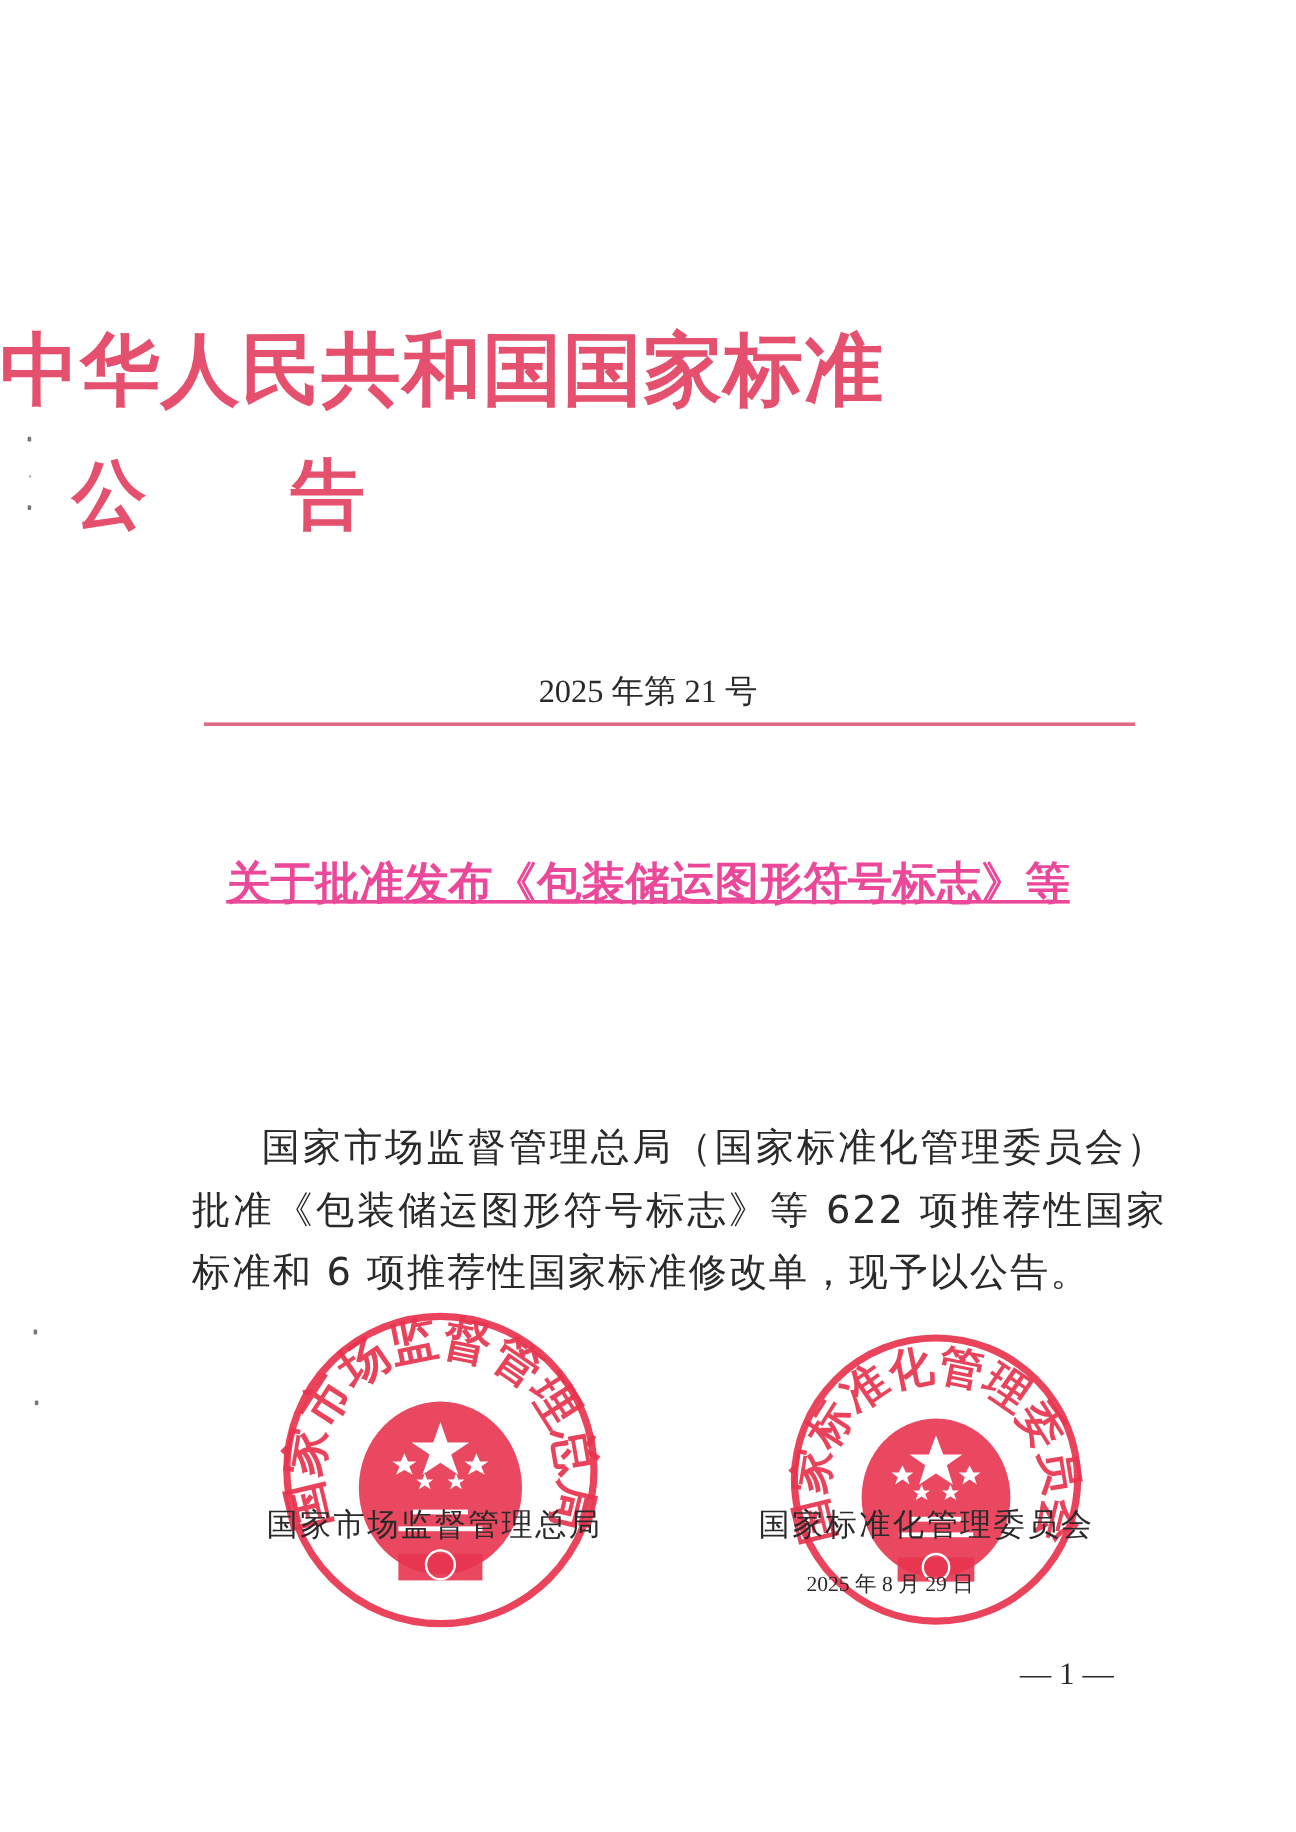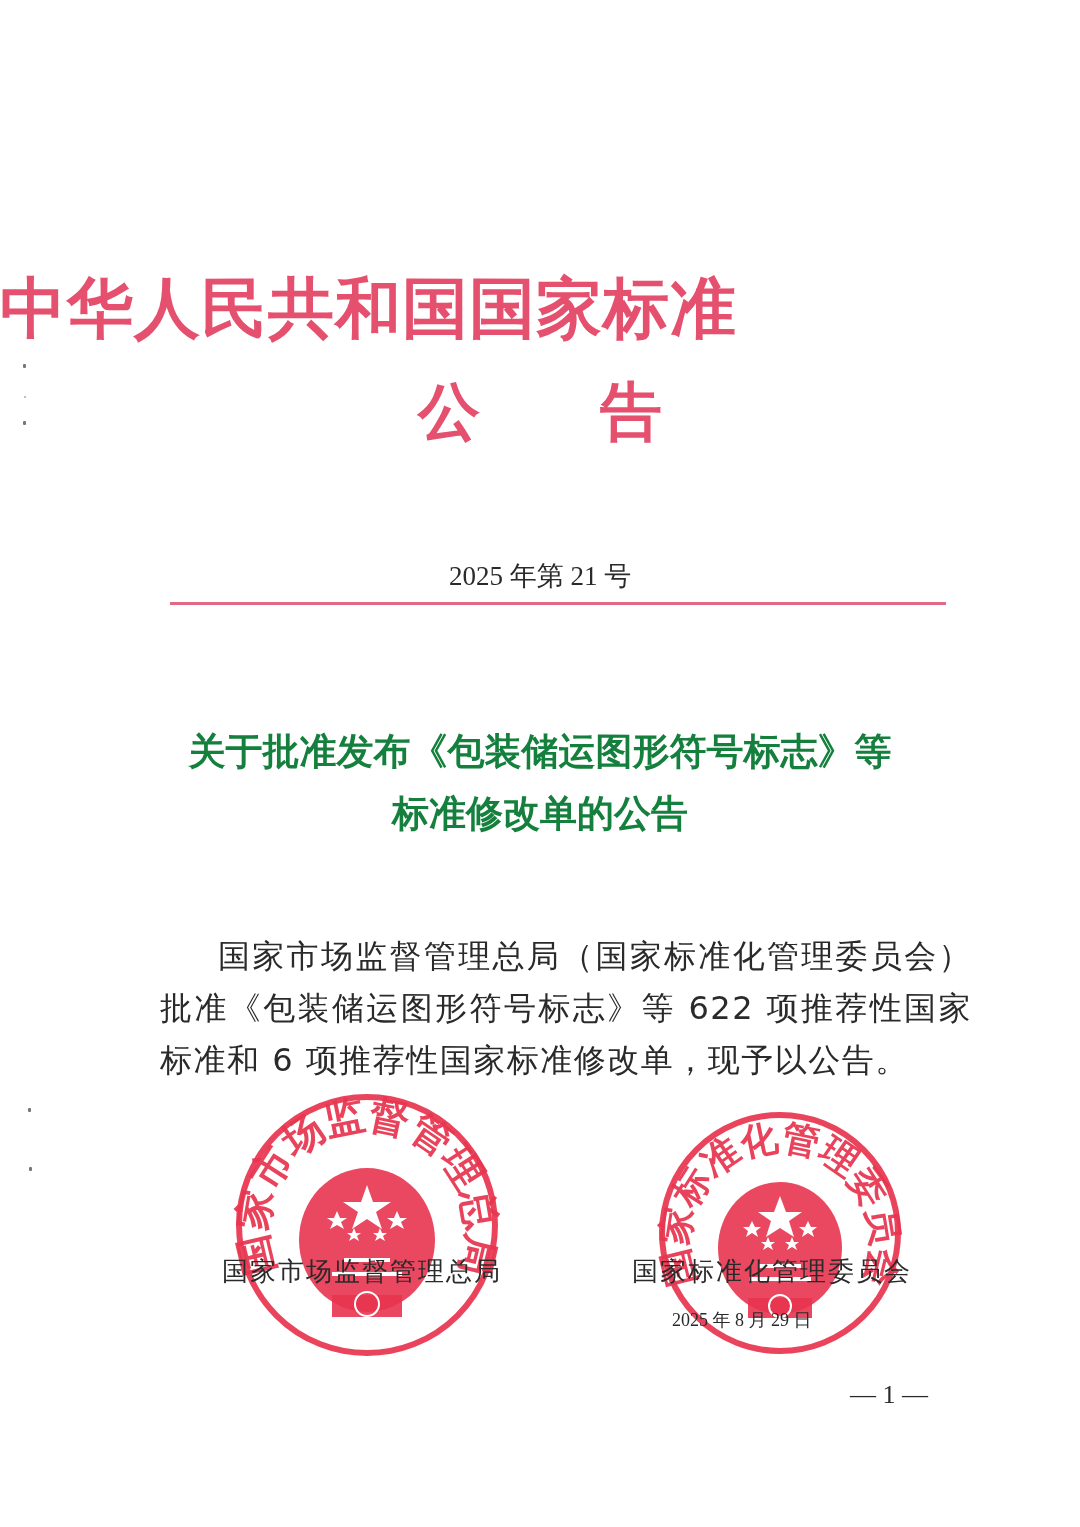"公 告" .masthead-sub { text-align: center -> left }
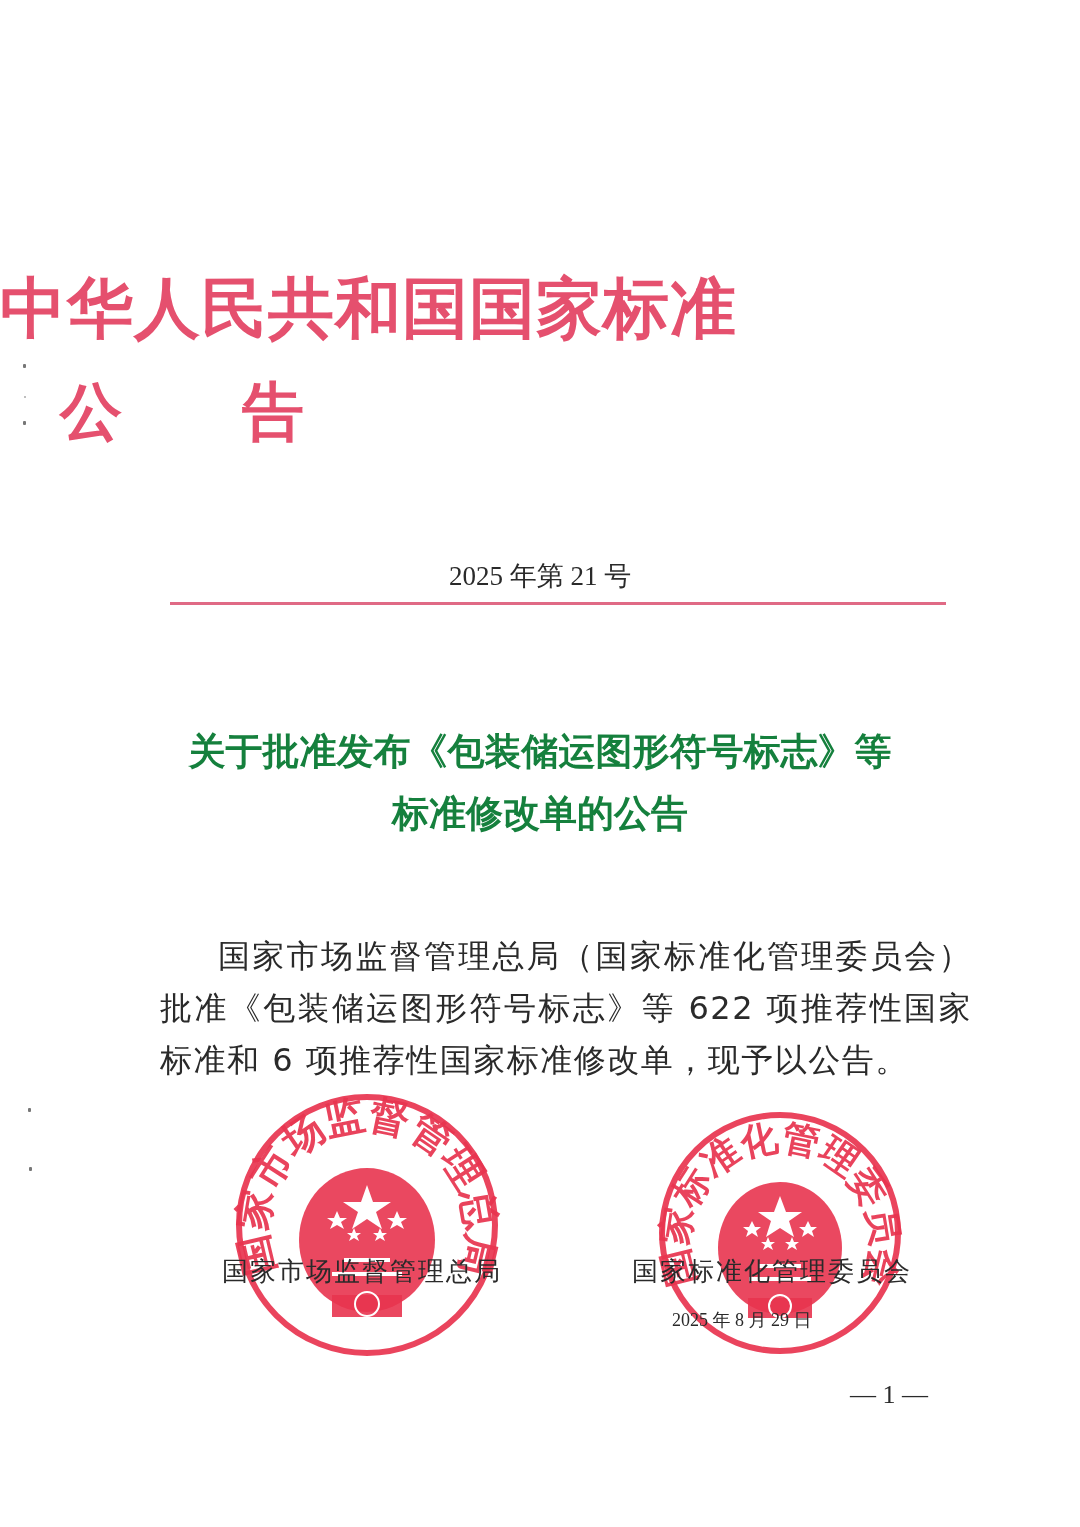"关于批准发布《包装储运图形符号标志》等" .doc-title { color: #15803d -> #ec4899; text-decoration: none -> underline; top: 720px -> 704px }
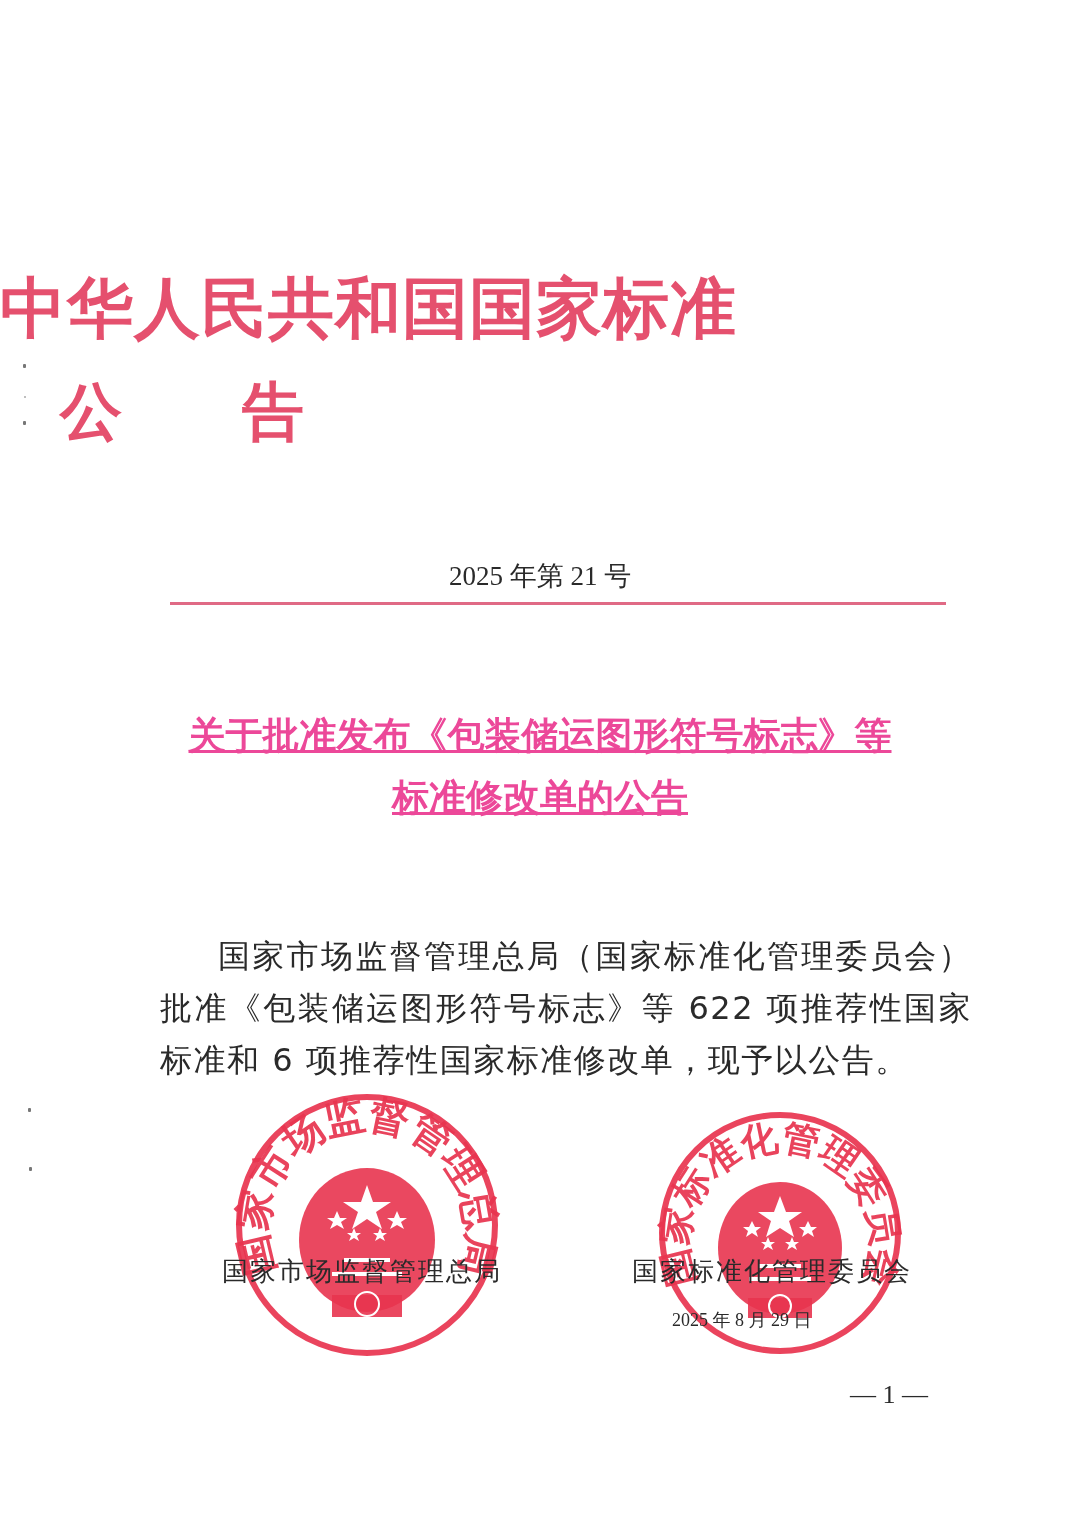"标准修改单的公告" div { html: <div>标准修改单的公告</div> -> none }
